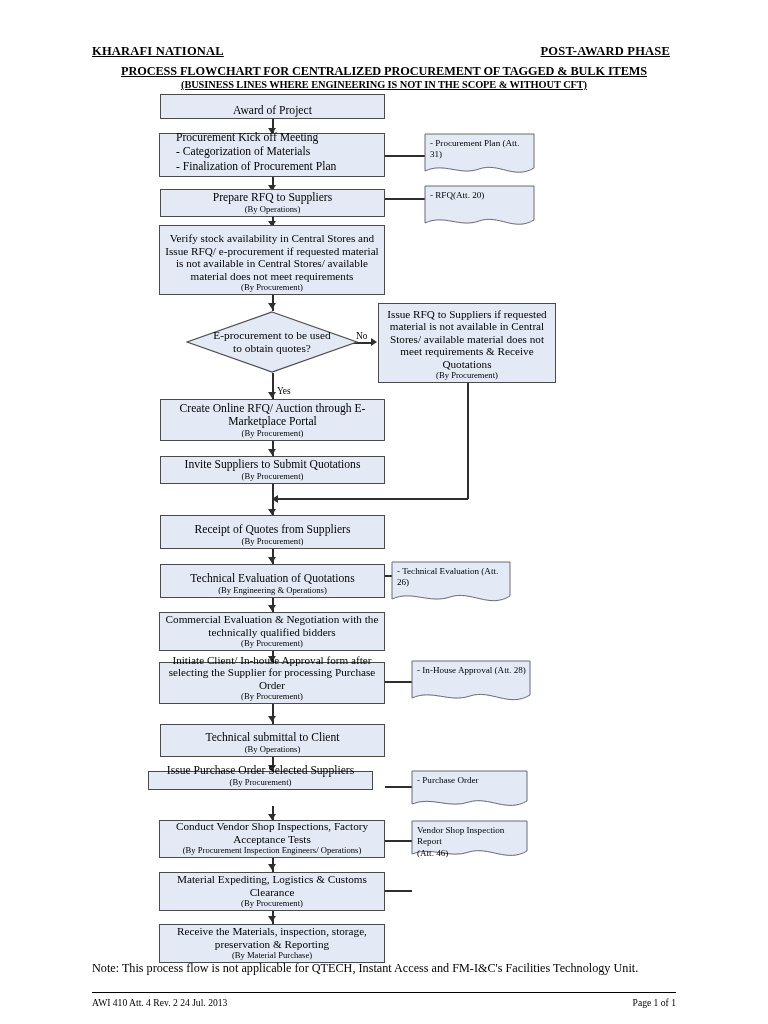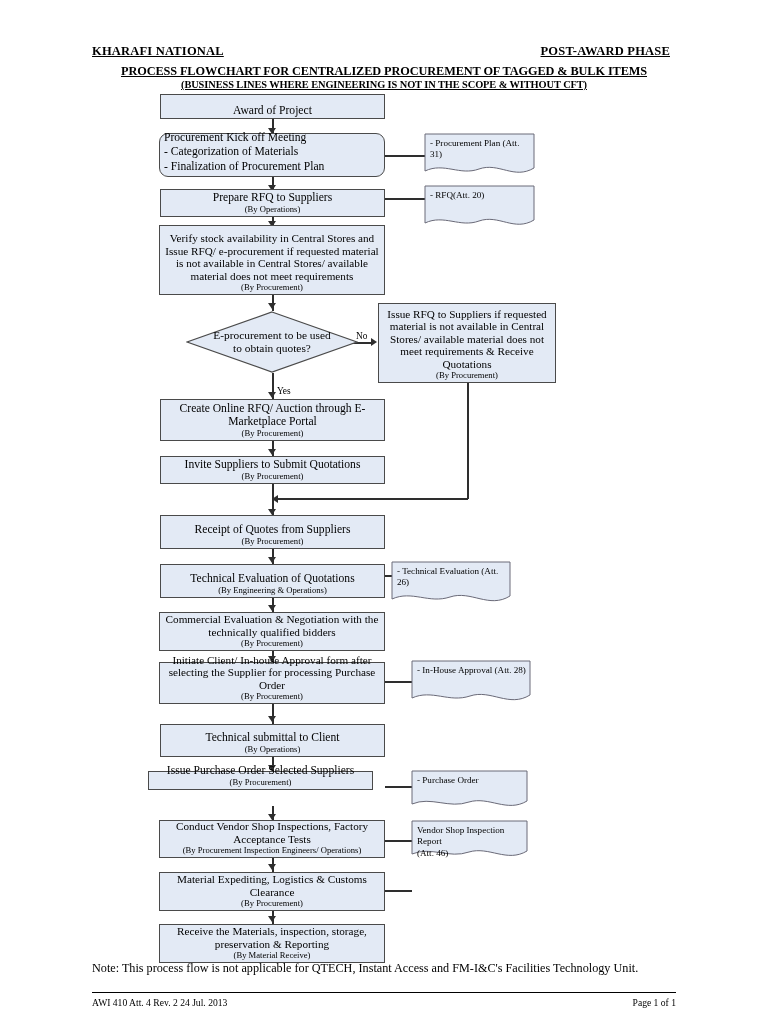"Procurement Kick off Meeting" .node.left-align { border-radius: 9px -> none; padding-left: 4px -> 16px }
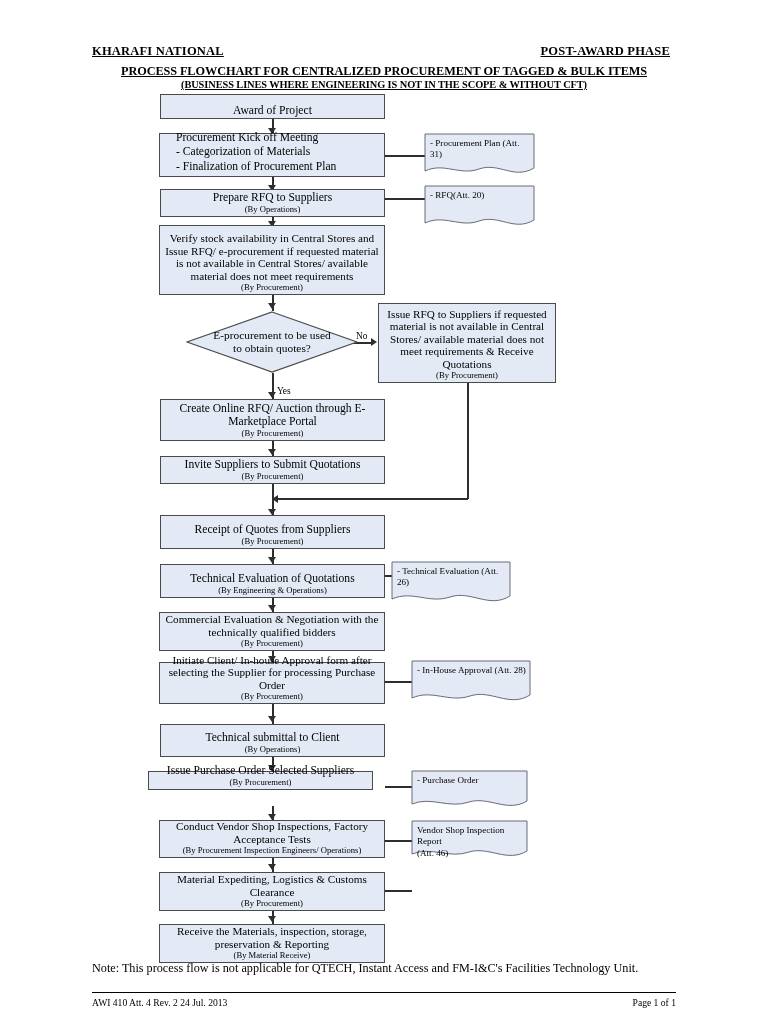"(By Material Receive)" span.by-line { text: Receive -> Purchase }
